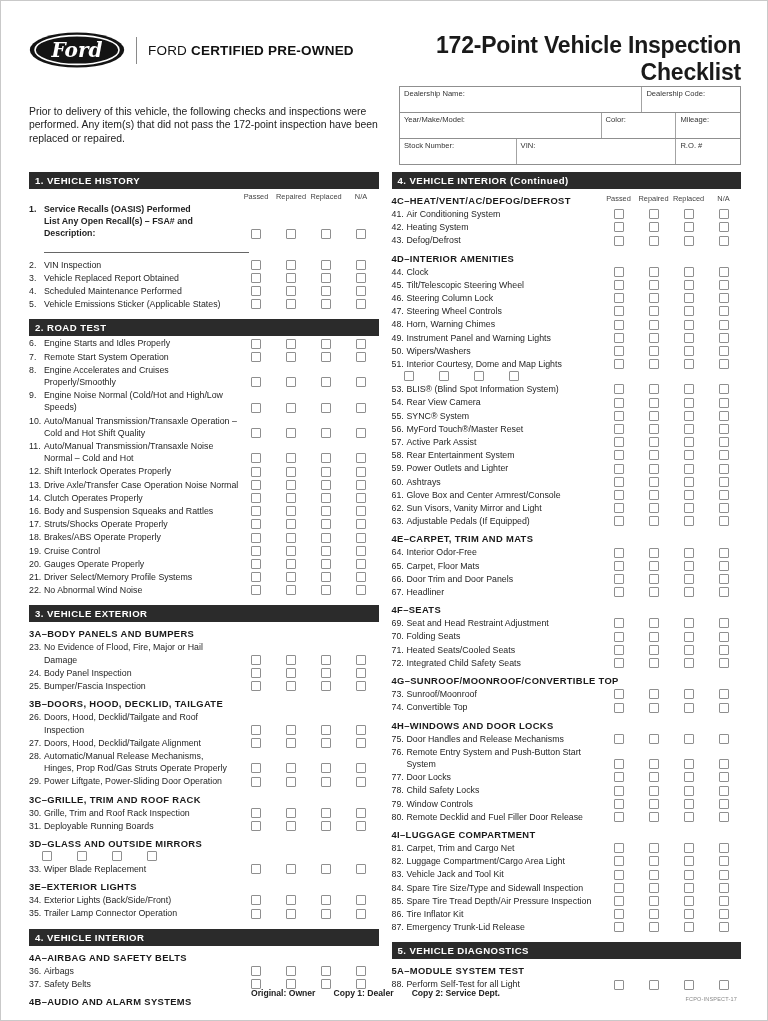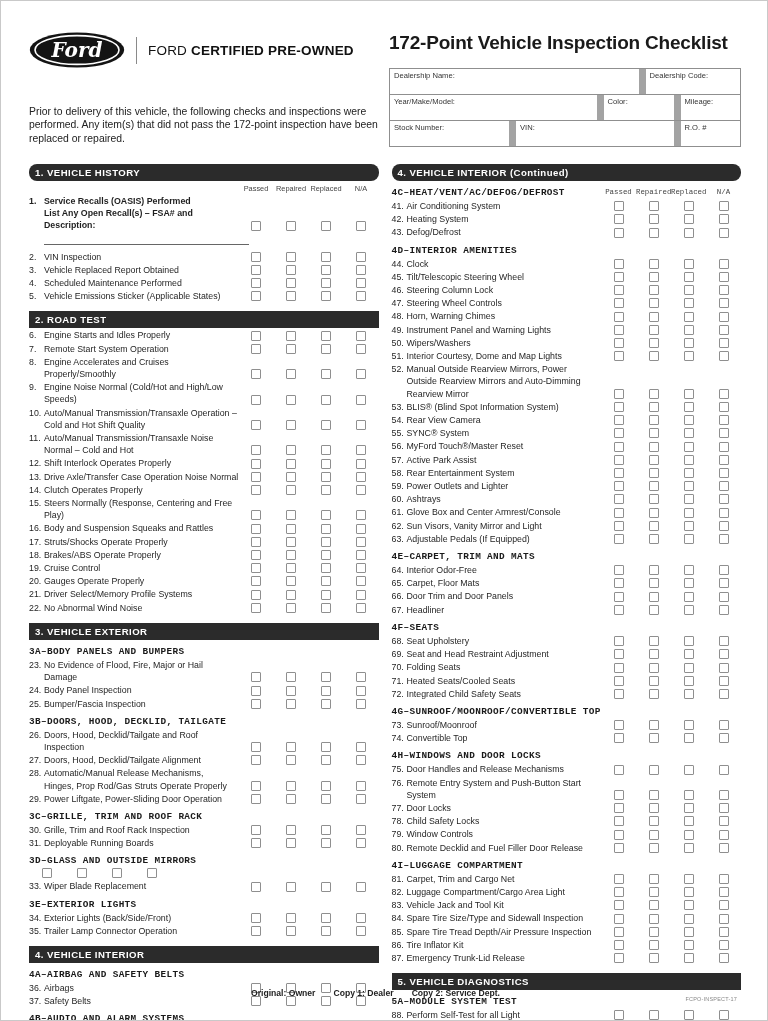"Ford" .header { gap: 4px -> 14px }
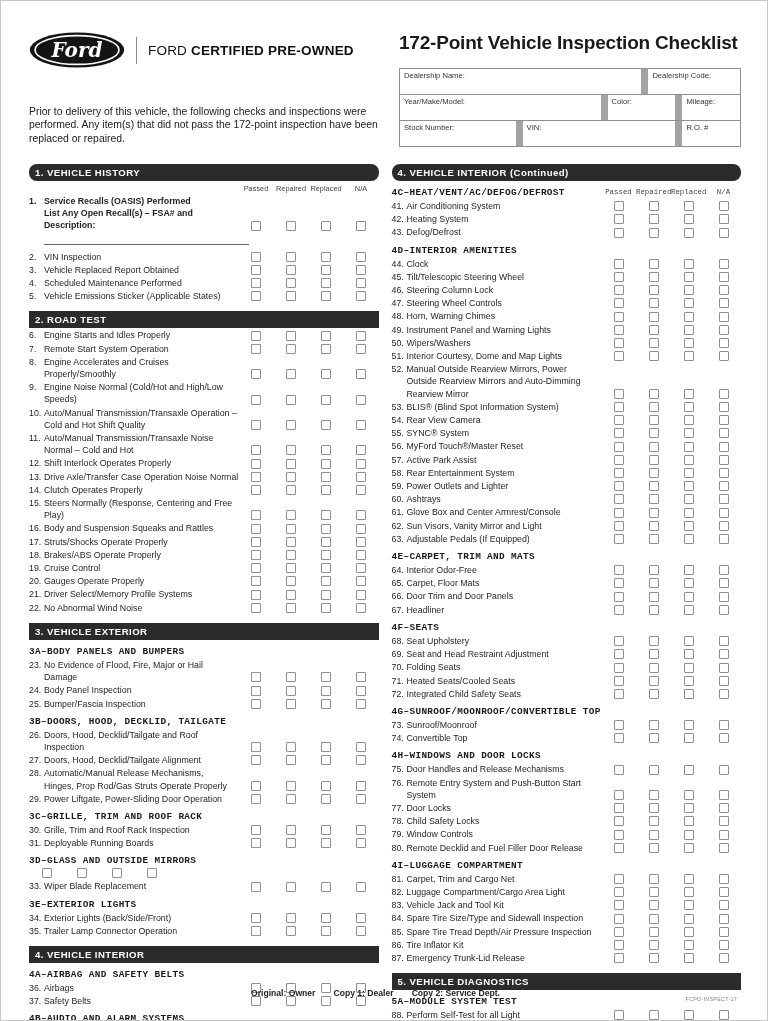"172-Point Vehicle Inspection Checklist" .title { font-size: 19px -> 23px; text-align: left -> right }
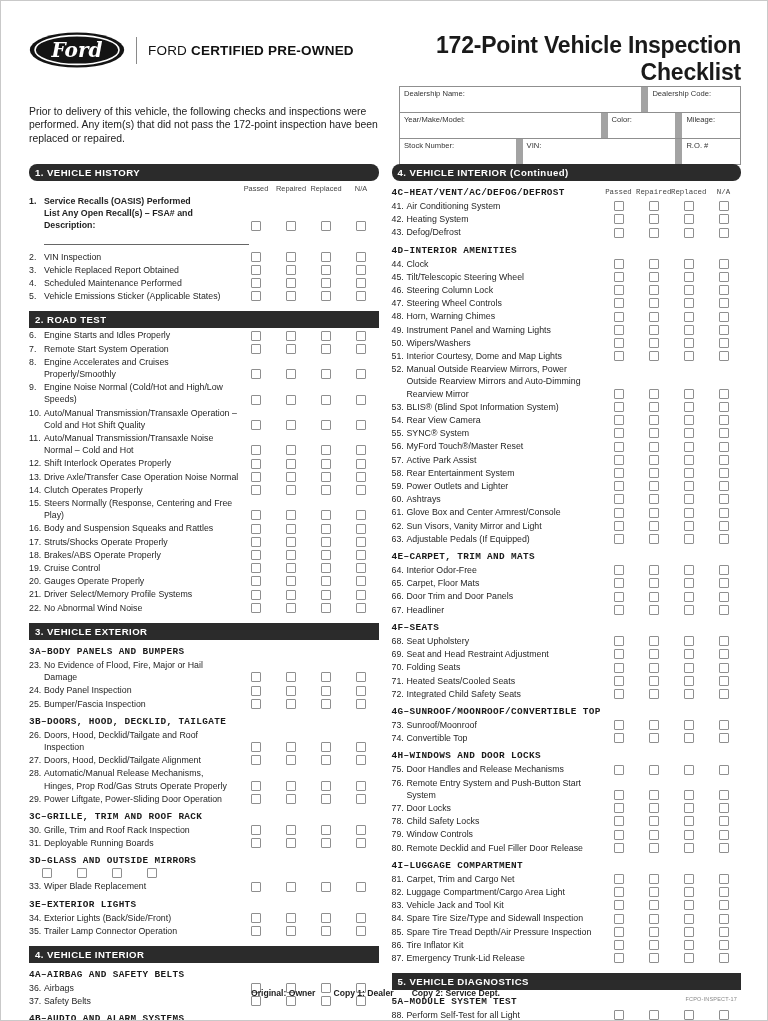"Dealership Code:" .info-cell { border-left: 7px solid #a3a3a3 -> 1px solid #a3a3a3 }
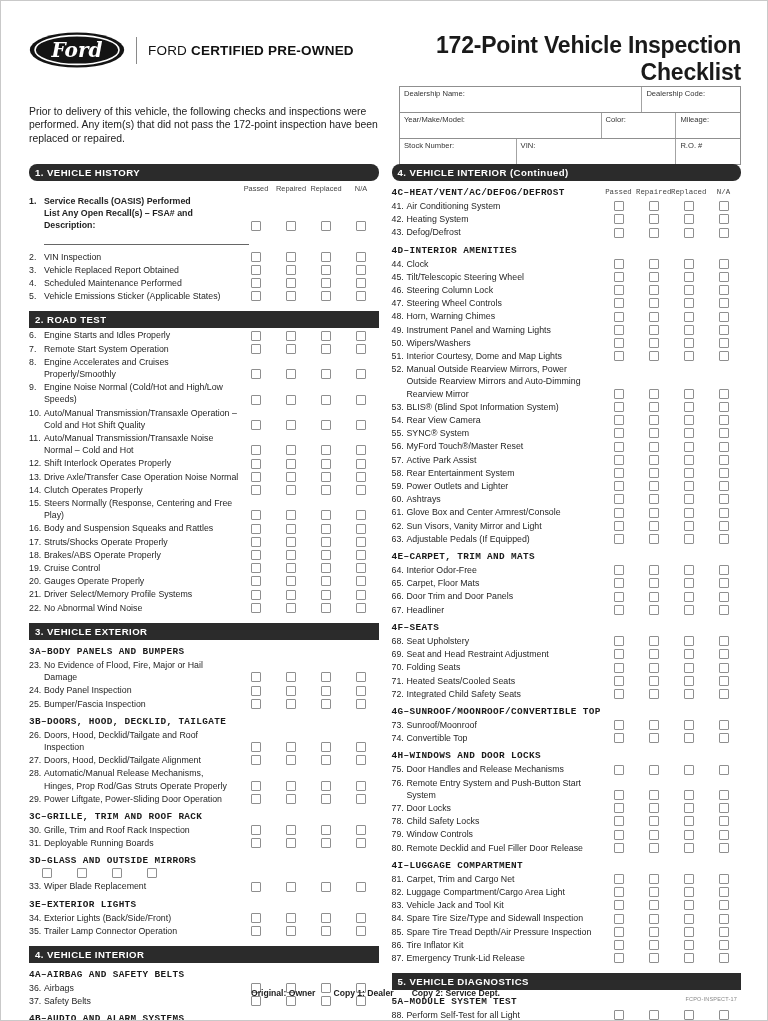"1. VEHICLE HISTORY" .col > .sec-bar:first-child { border-radius: 8px -> none; margin-top: 8px -> 16px }
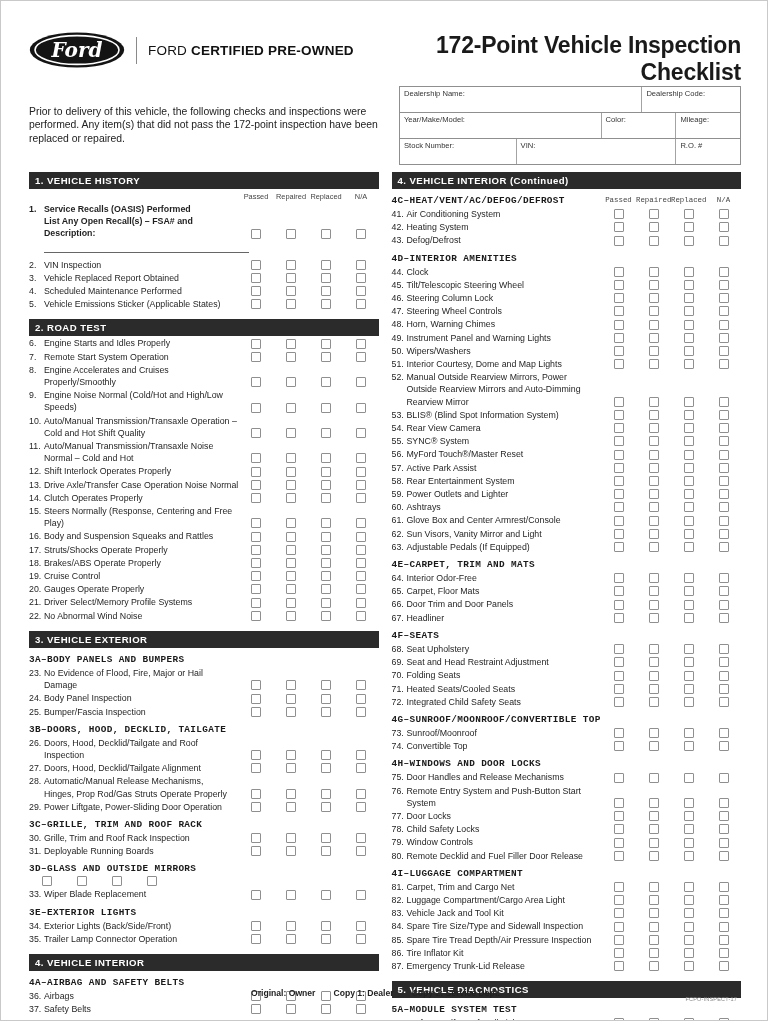"4C–HEAT/VENT/AC/DEFOG/DEFROST" .subtitle-row { align-items: center -> flex-start; font-family: Liberation Mono, monospace -> none }
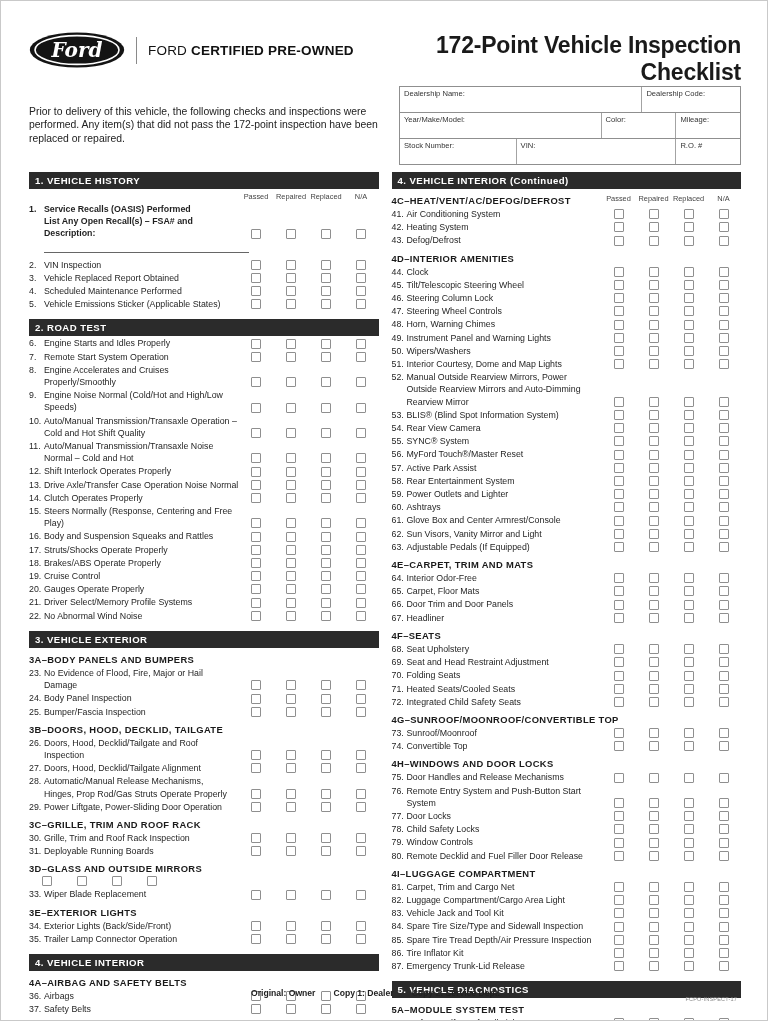"52." div.item-label { html: <div> <span>52.</span> <span> <span>Manual Outside Rearview Mirrors, Power</span> <span>Outside Rearview Mirrors and Auto-Dimming</span> <span>Rearview Mirror</span> </span> </div> -> none }
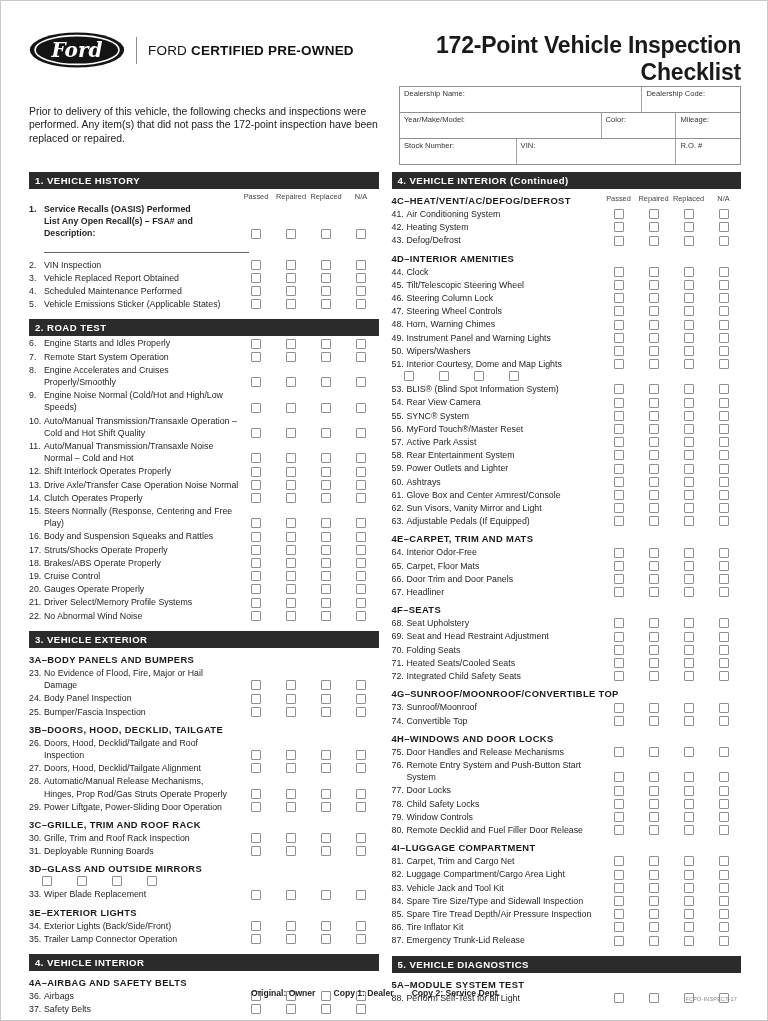"15." div.item { html: <div> <div> <span>15.</span> <span> <span>Steers Normally (Response, Centering and Free Play)</span> </span> </div> <div> <div> <span></span> </div> <div> <span></span> </div> <div> <span></span> </div> <div> <span></span> </div> </div> </div> -> none }
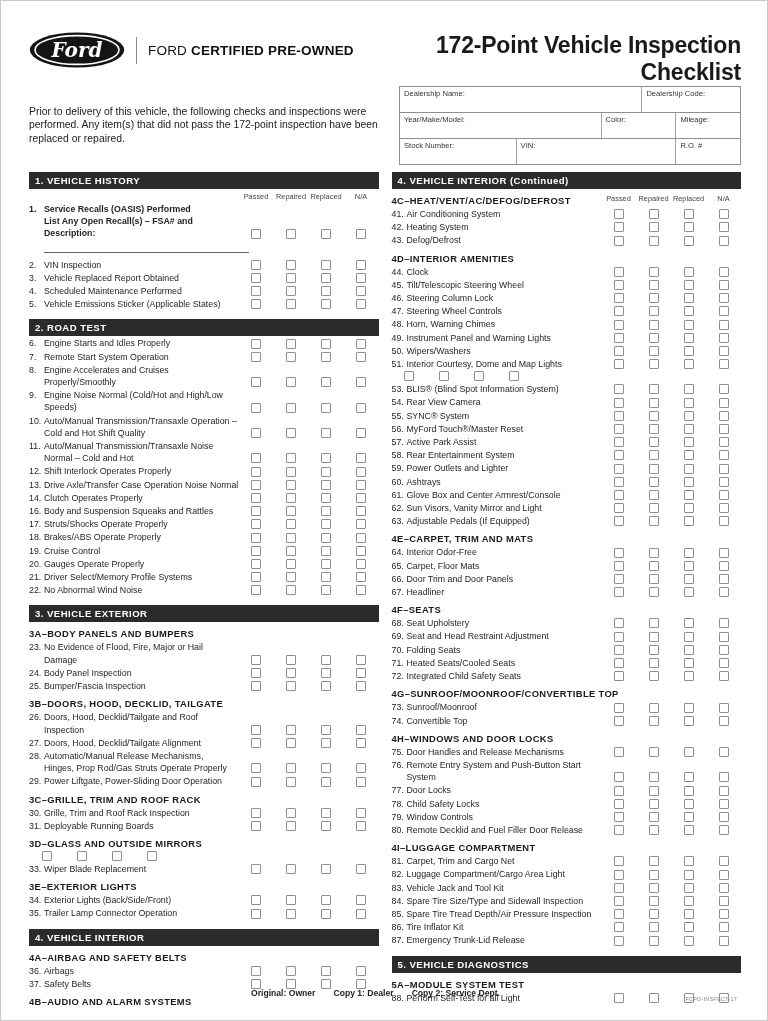"68." div.item { html: <div> <div> <span>68.</span> <span> <span>Seat Upholstery</span> </span> </div> <div> <div> <span></span> </div> <div> <span></span> </div> <div> <span></span> </div> <div> <span></span> </div> </div> </div> -> none }
